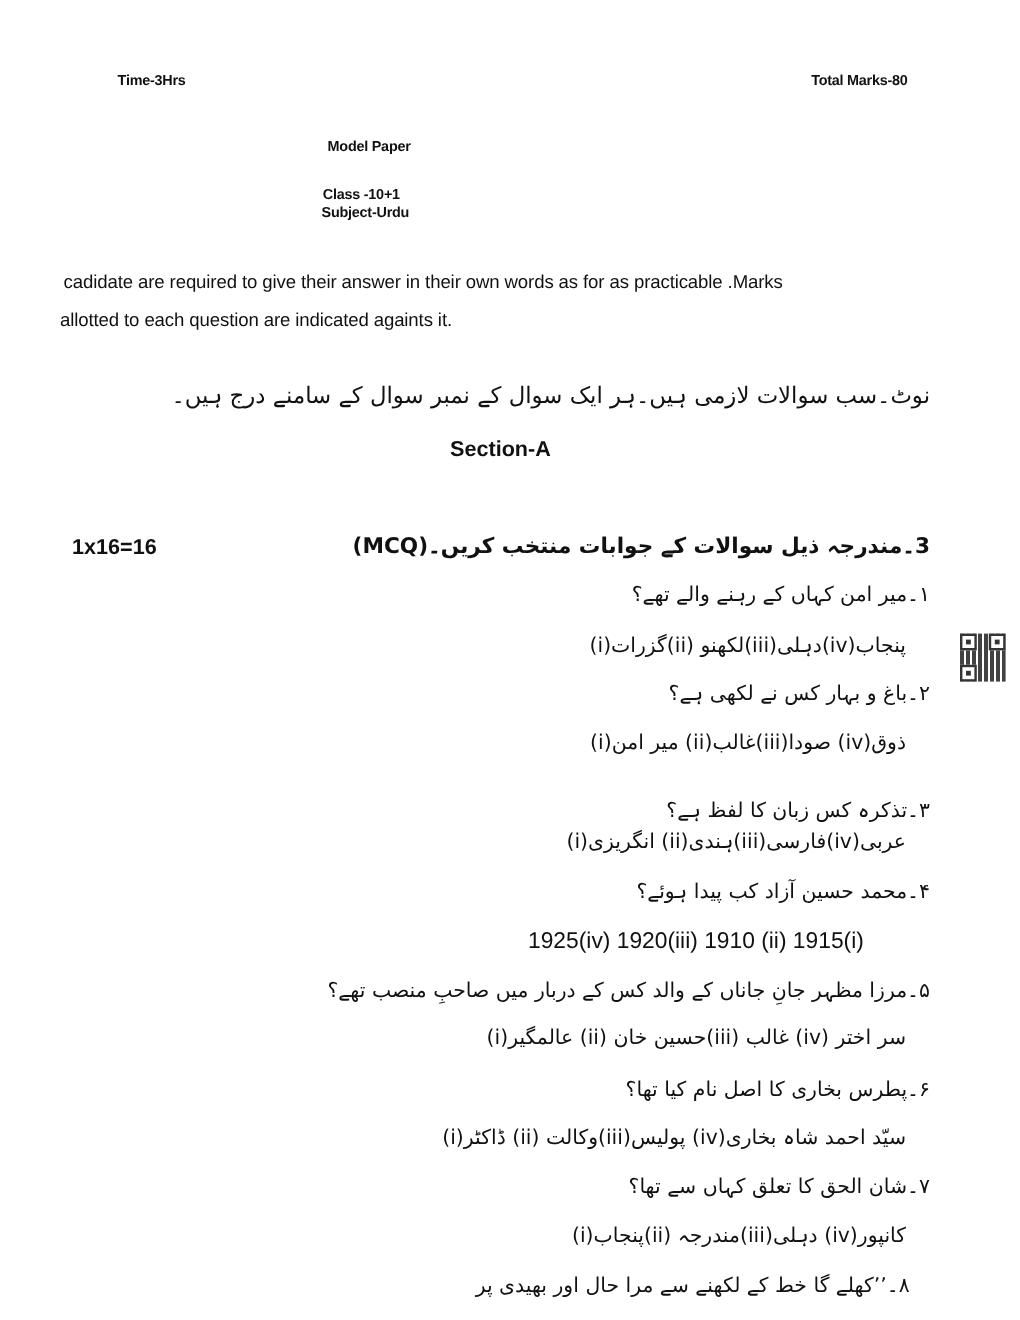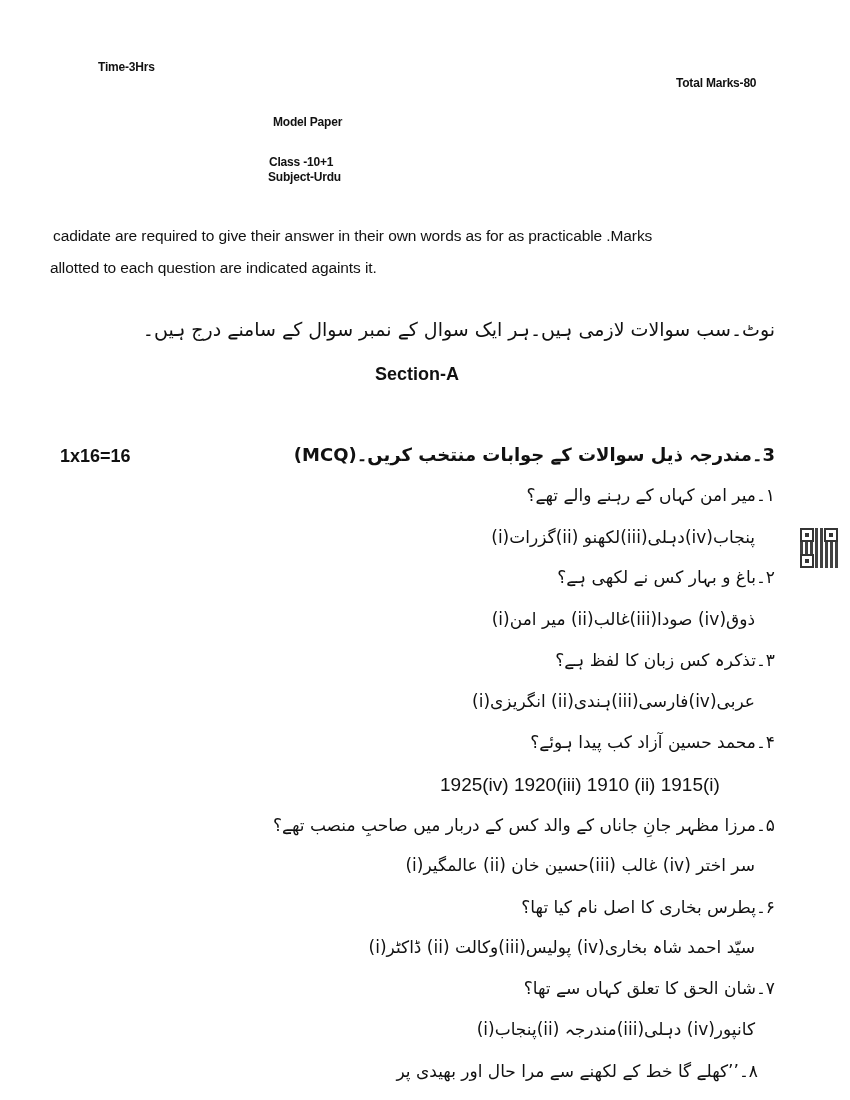"Total Marks-80" div.abs { margin-top: 16px -> none }
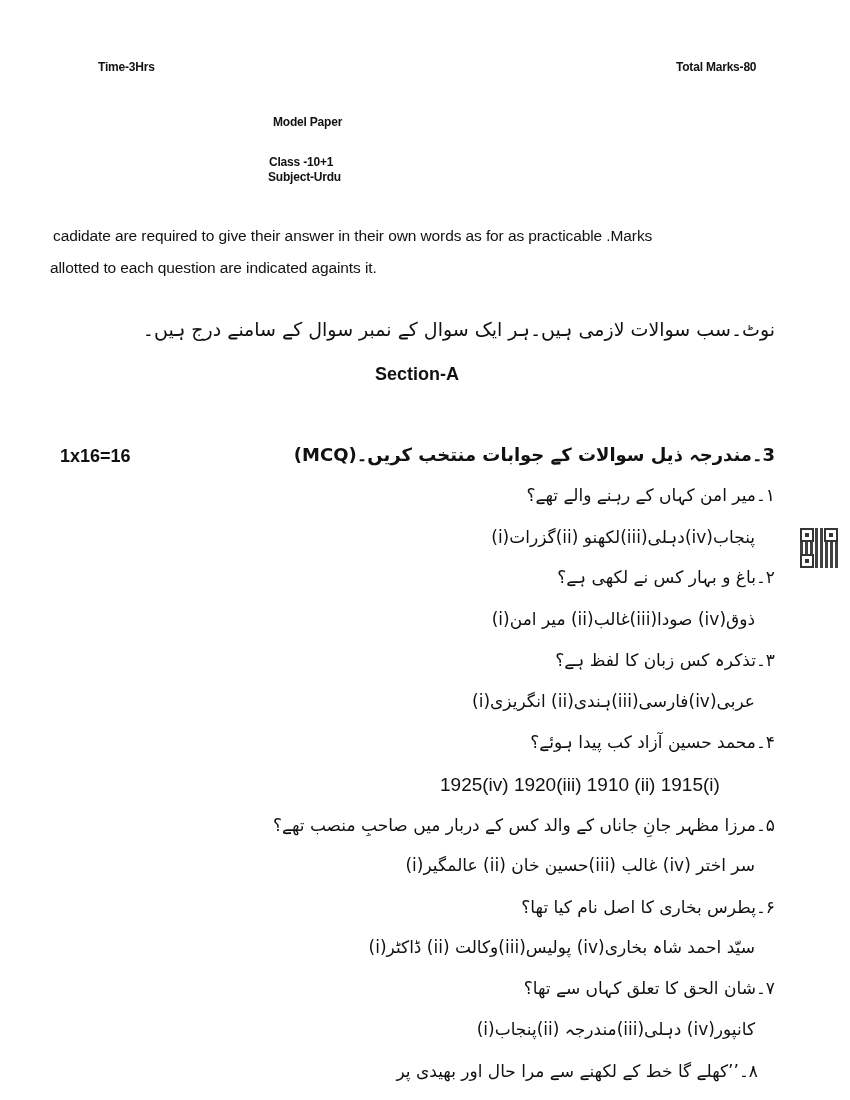"۳۔تذکرہ کس زبان کا لفظ" div.abs { top: 650px -> 665px }
